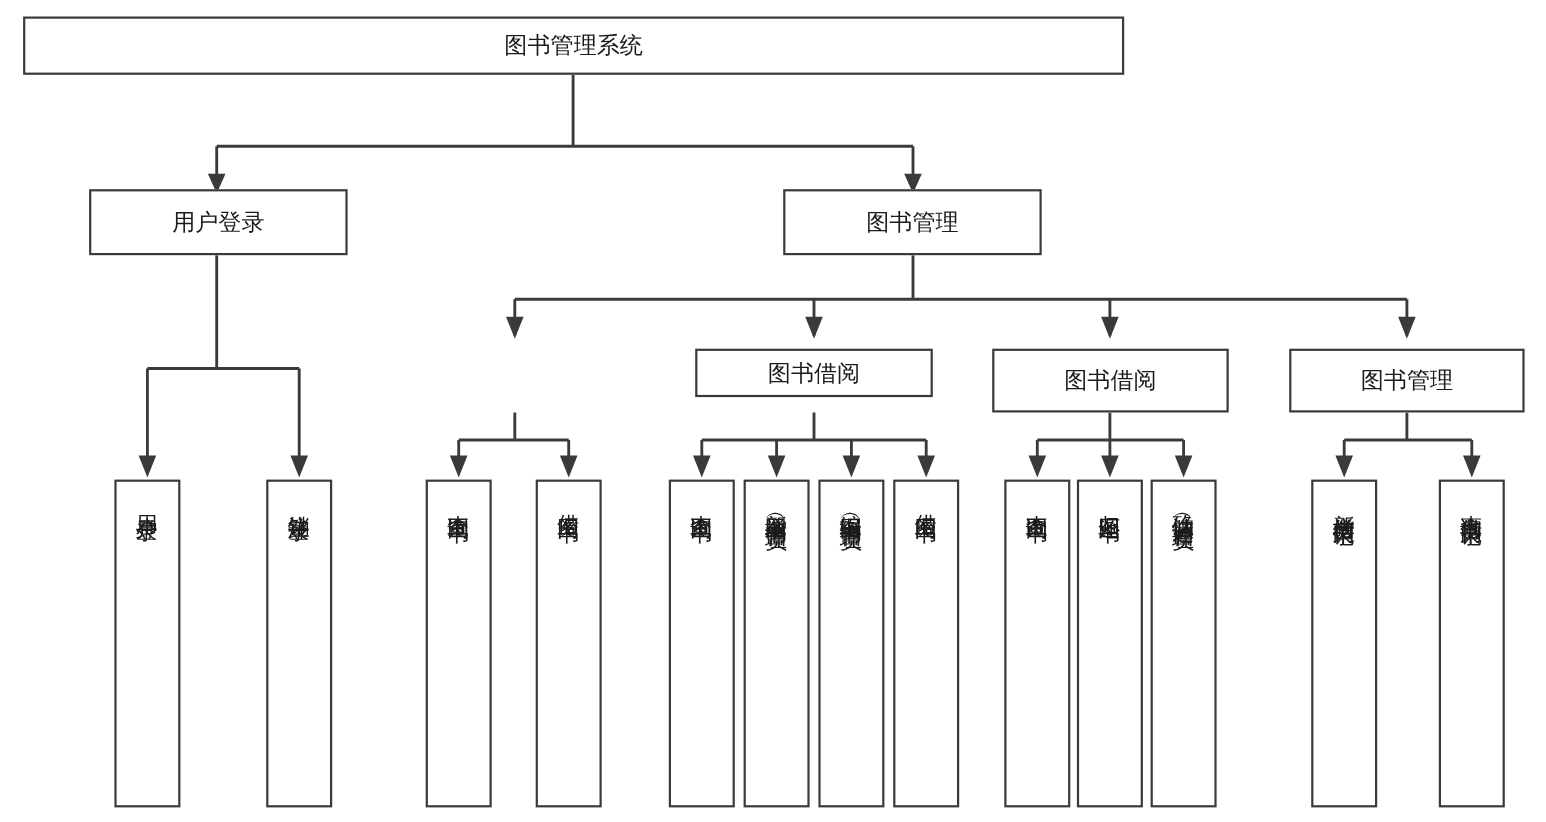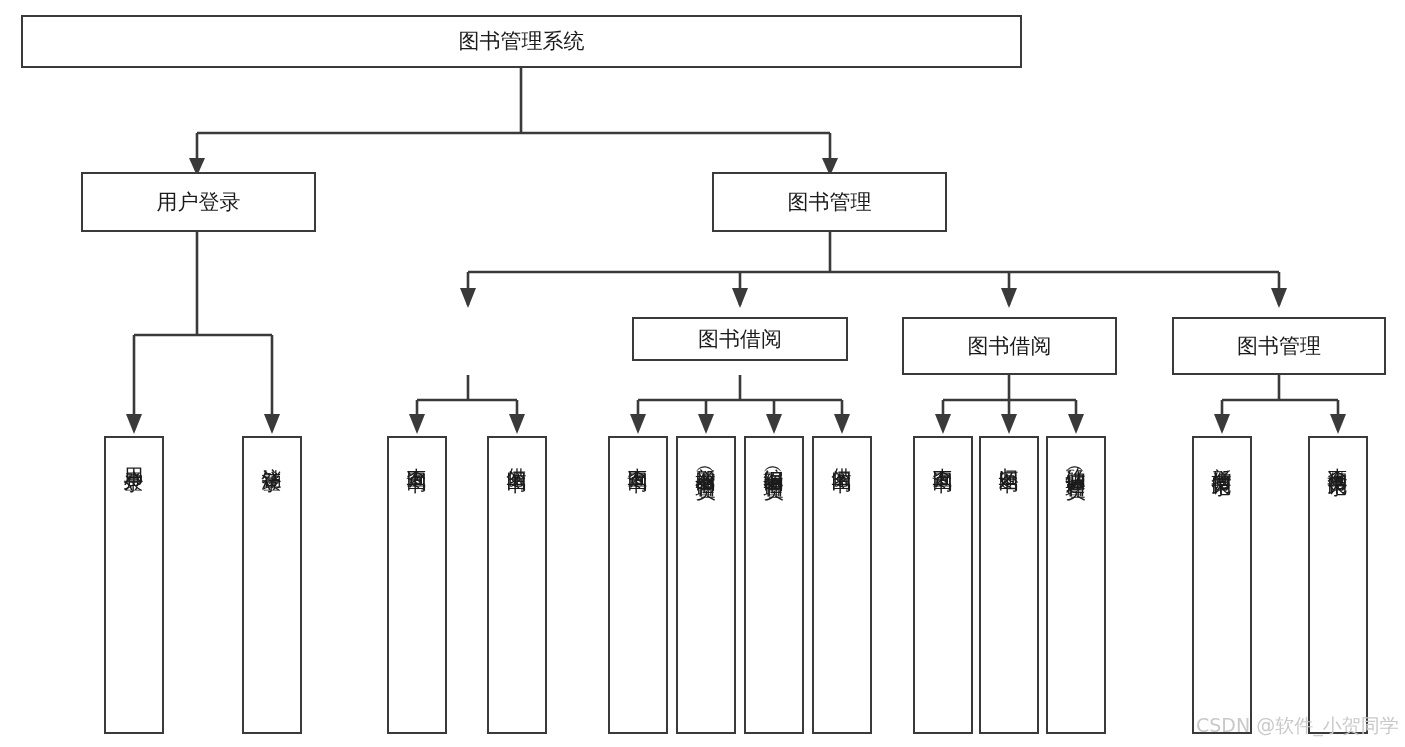"CSDN @软件_小贺同学" div.watermark { html: <div>CSDN @软件_小贺同学</div> -> none }
